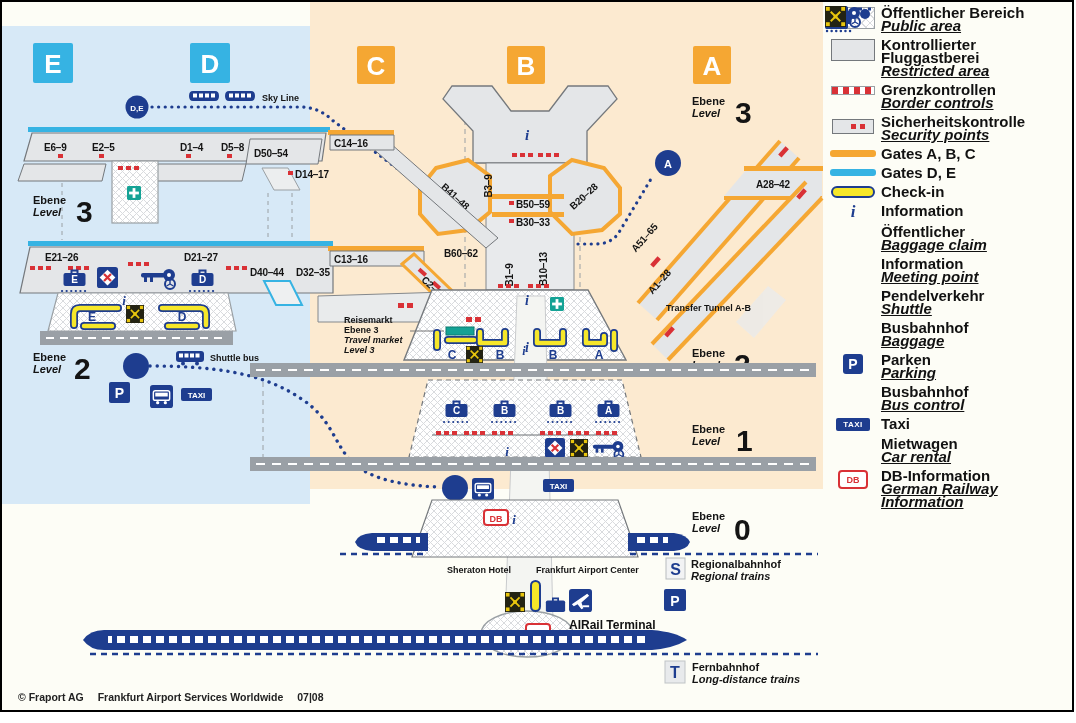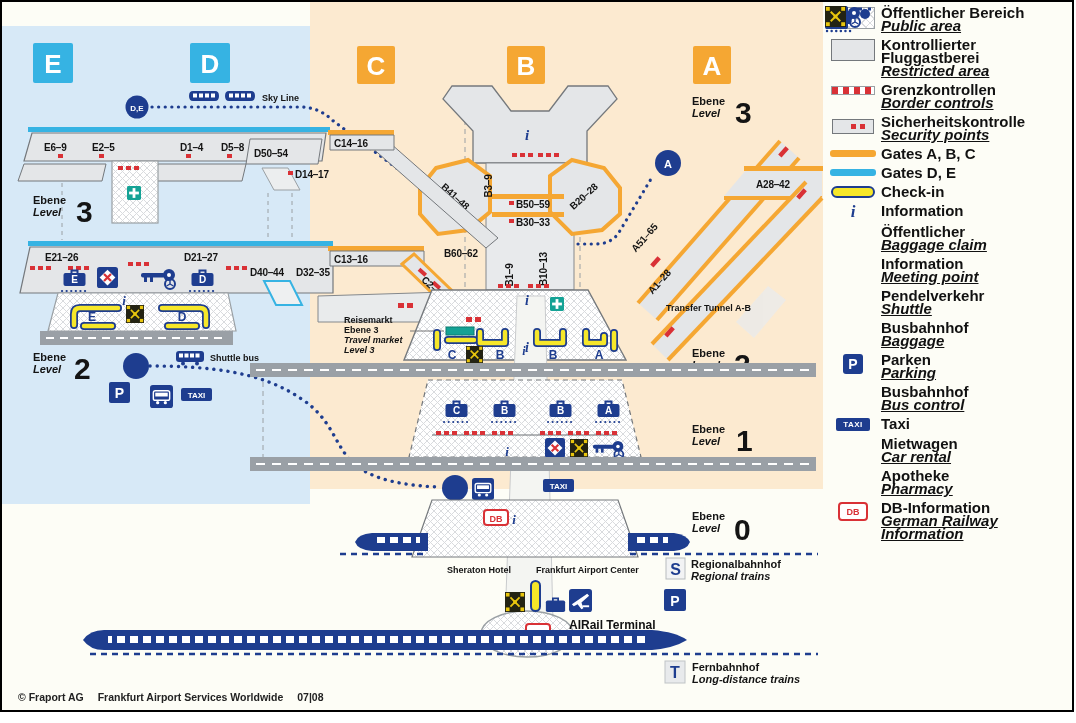"Apotheke" div.lrow { html: <div> <div> <svg> <use></use> </svg> </div> <div> <div>Apotheke</div> <div>Pharmacy</div> </div> </div> -> none }
